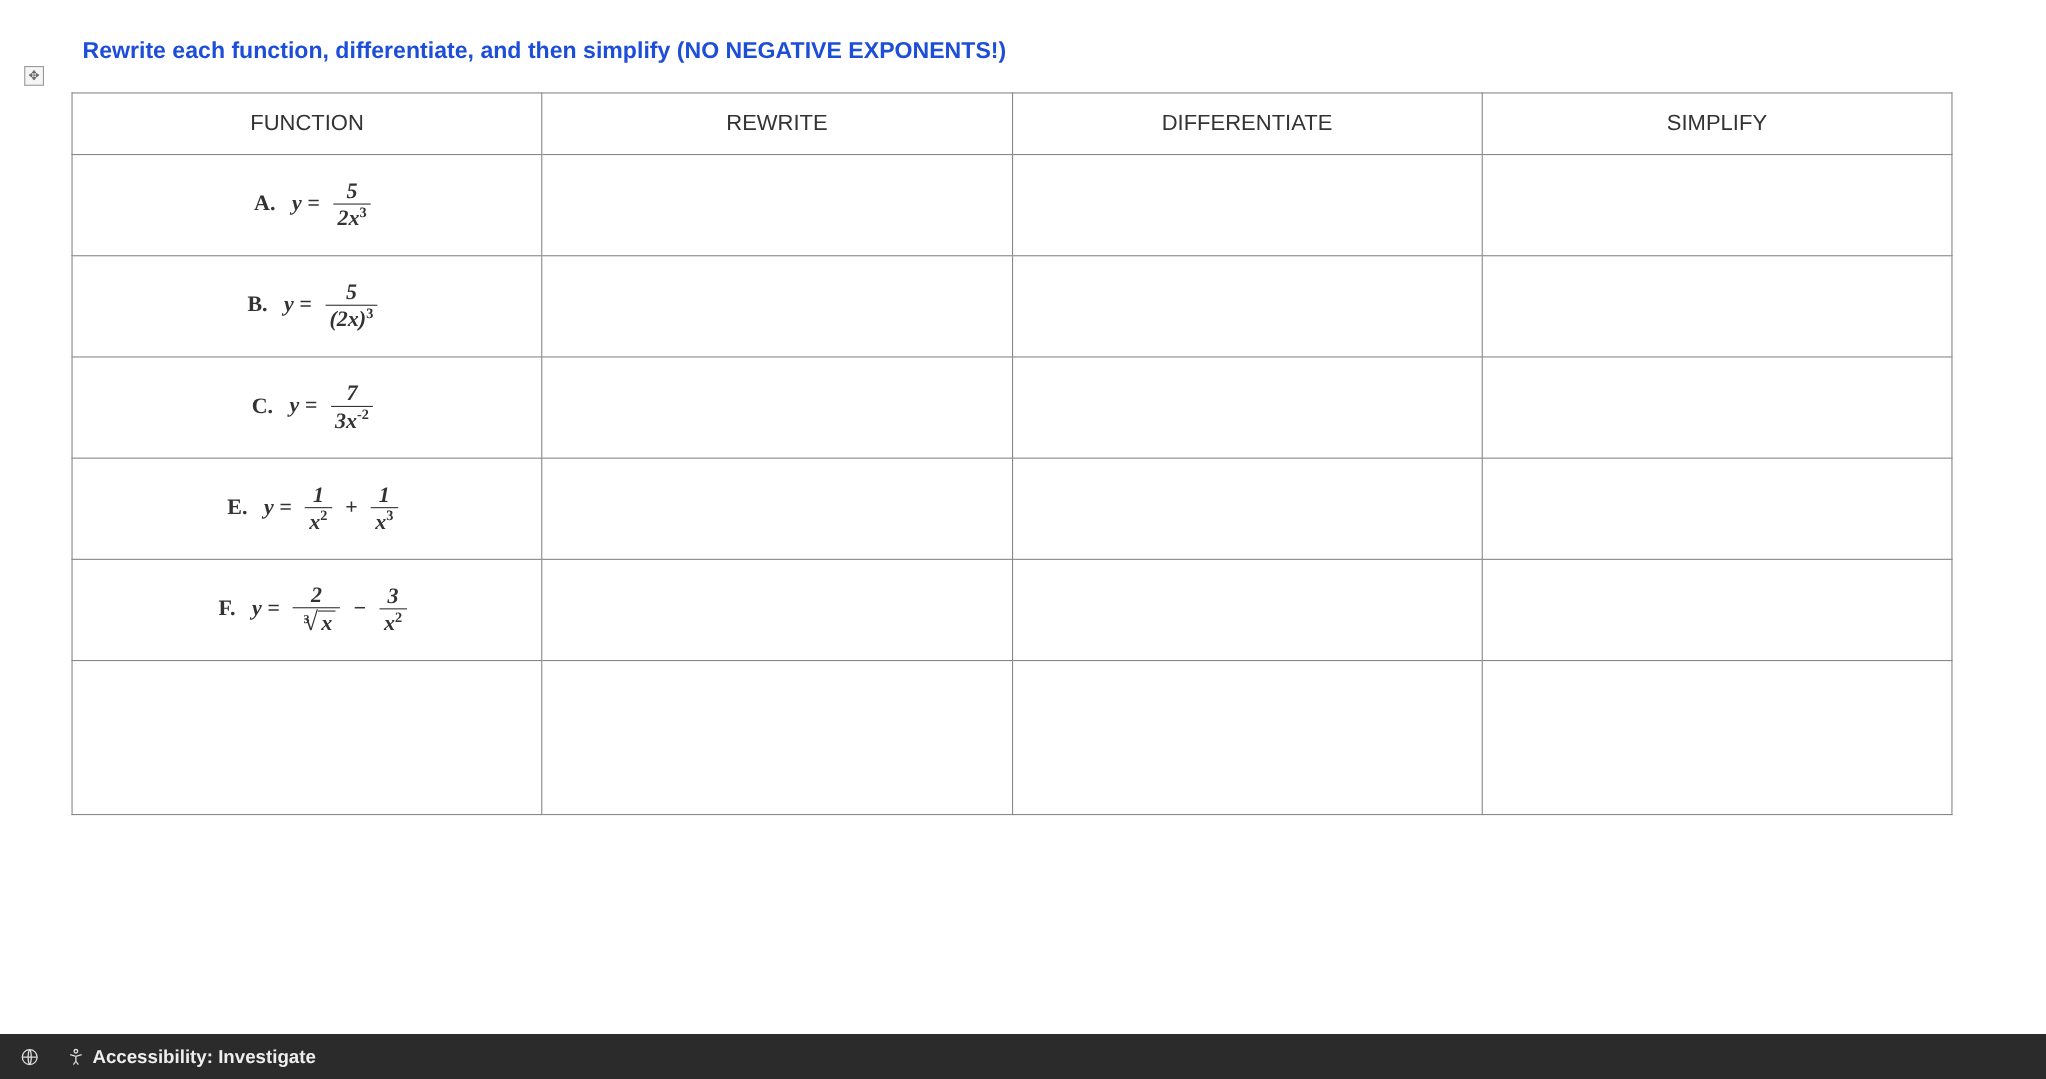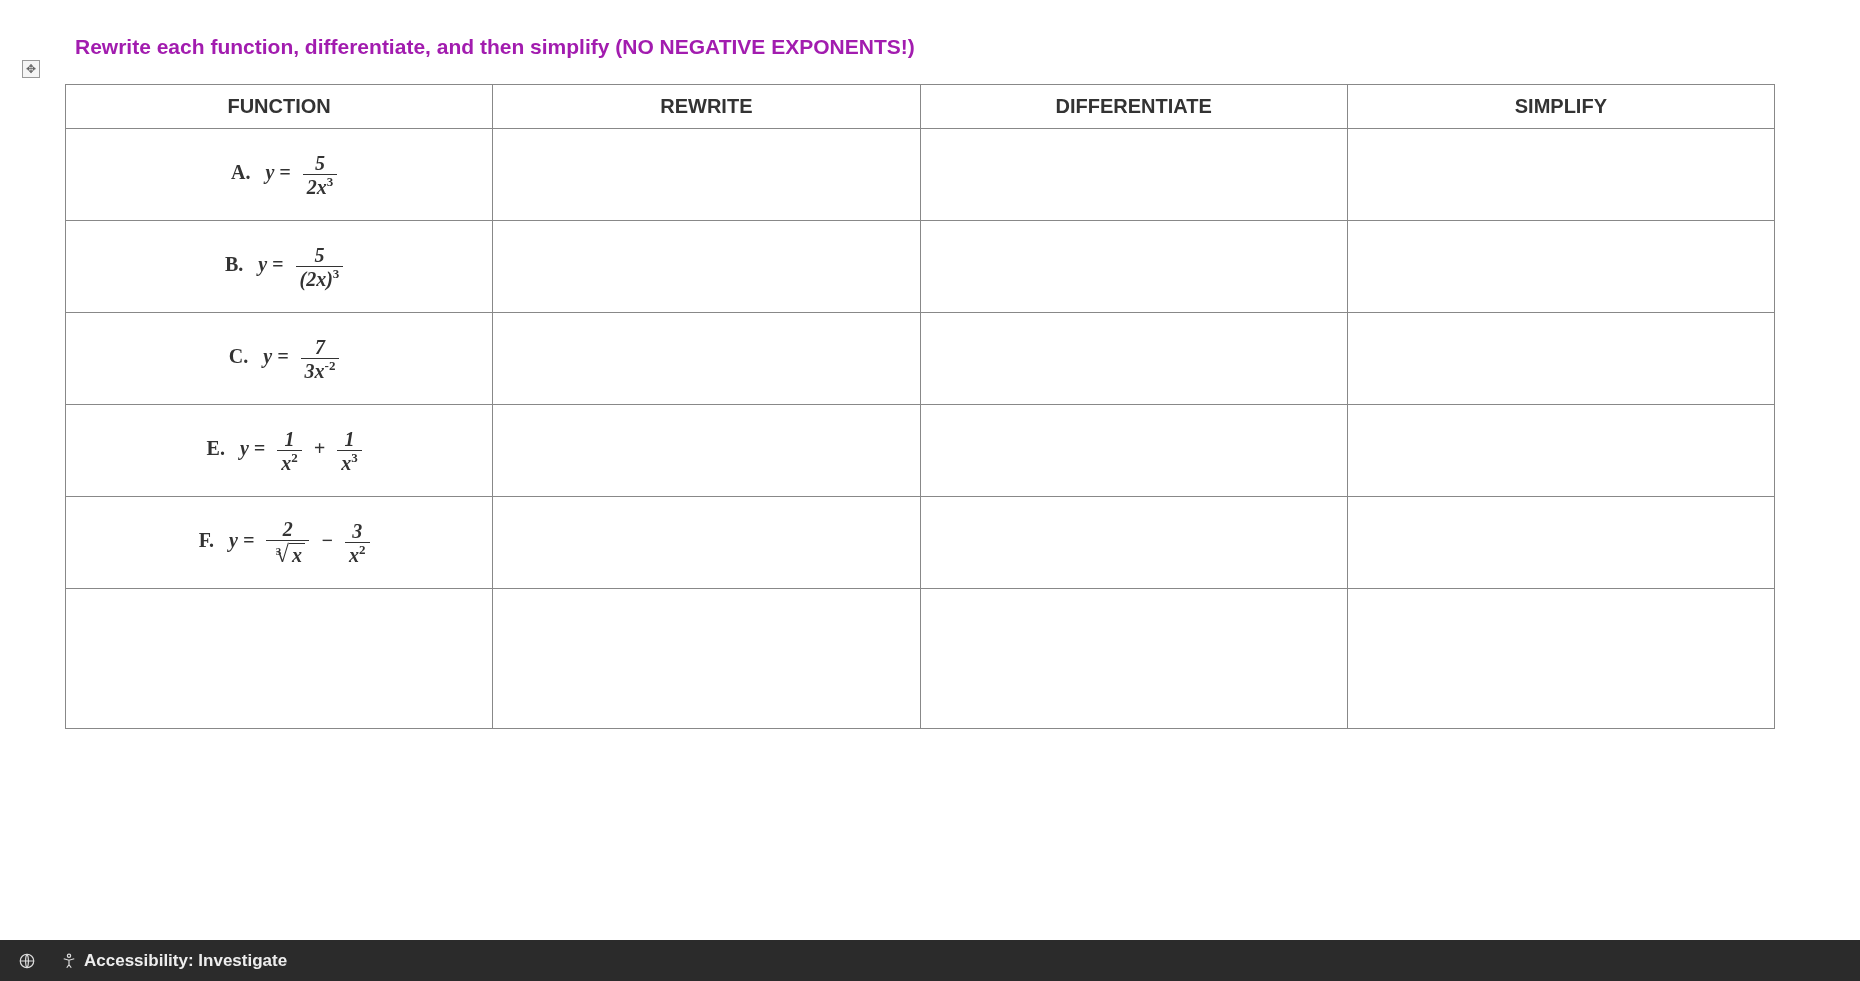"Rewrite each function, differentiate," .instruction { color: #a21caf -> #1d4ed8 }
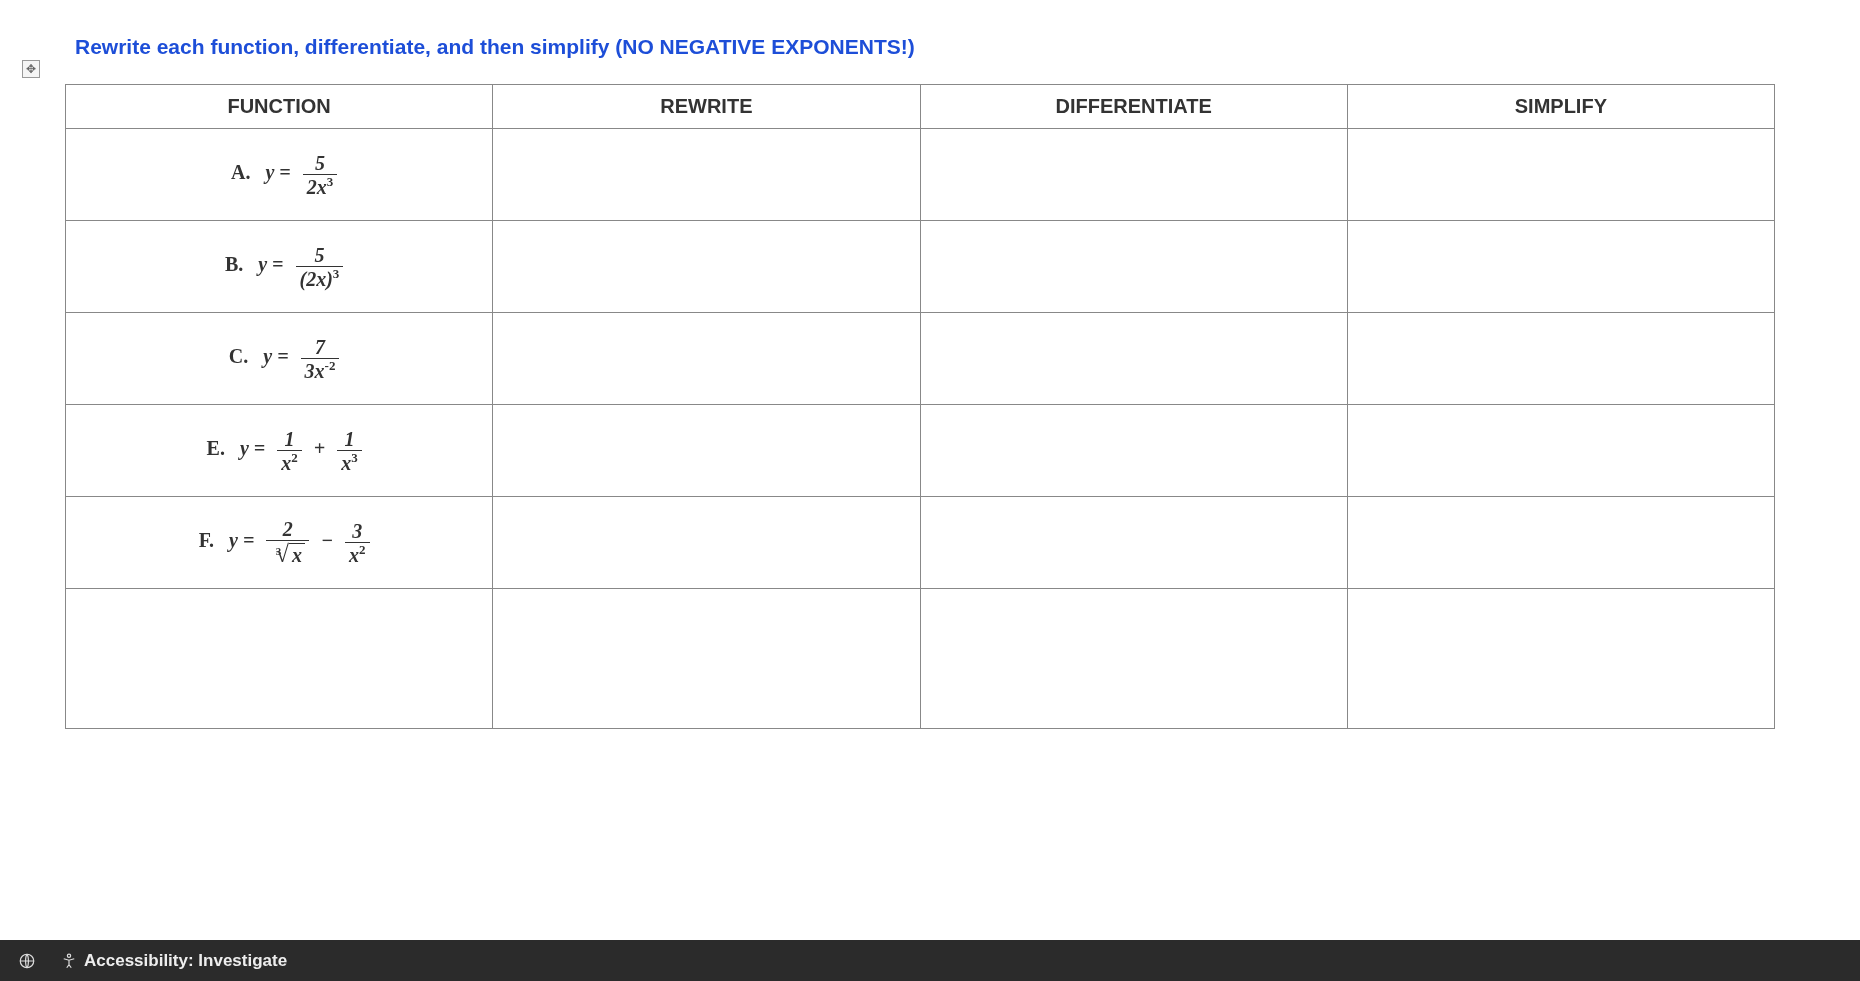"FUNCTION" .worksheet-table th { font-weight: 700 -> 400; padding: 4px 8px -> 16px 8px }
